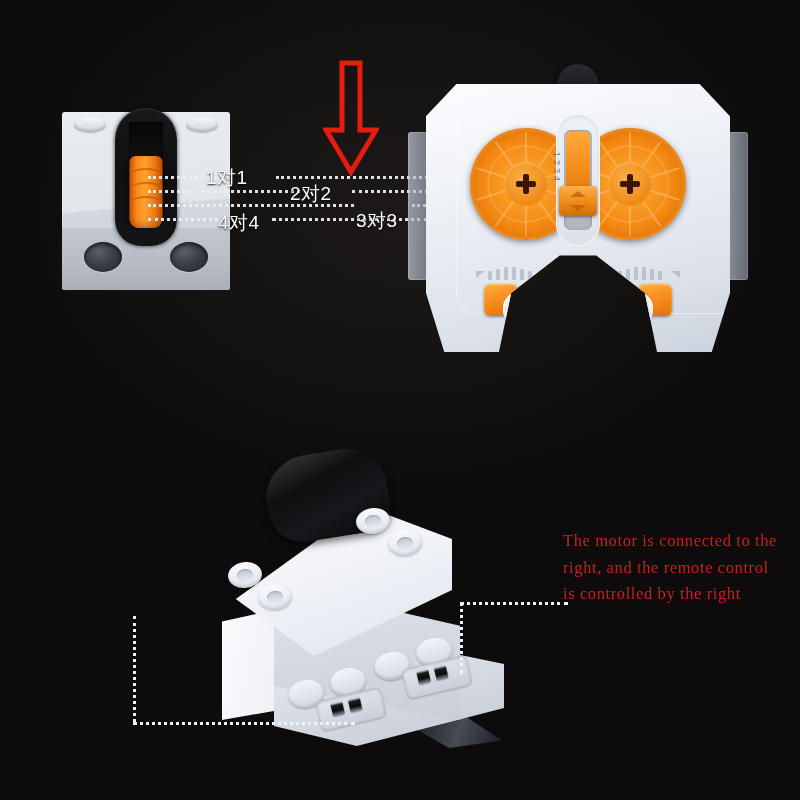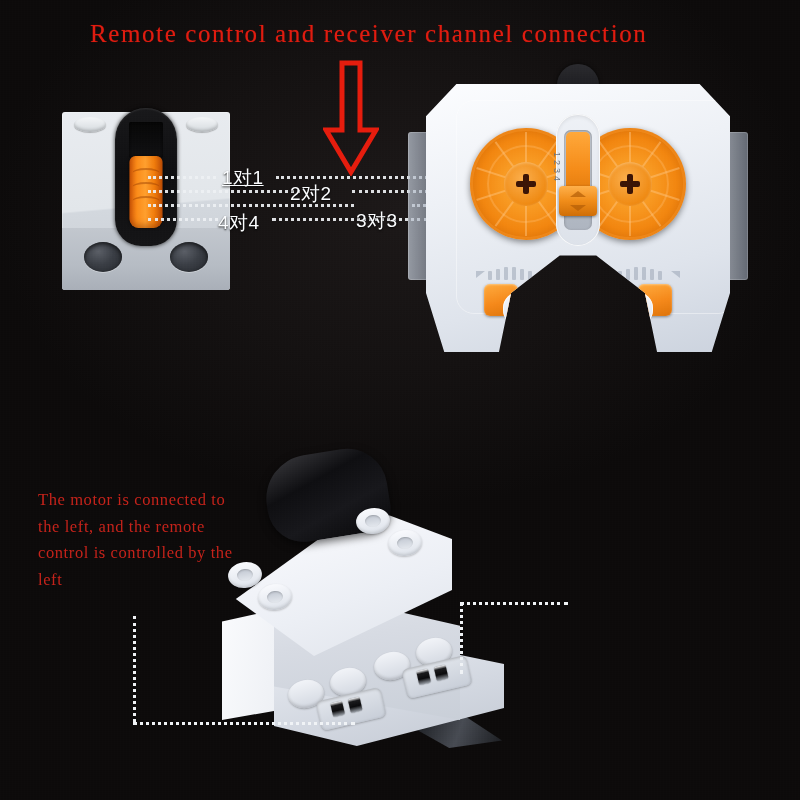"Remote control and receiver channel" div.title { html: <div>Remote control and receiver channel connection</div> -> none }
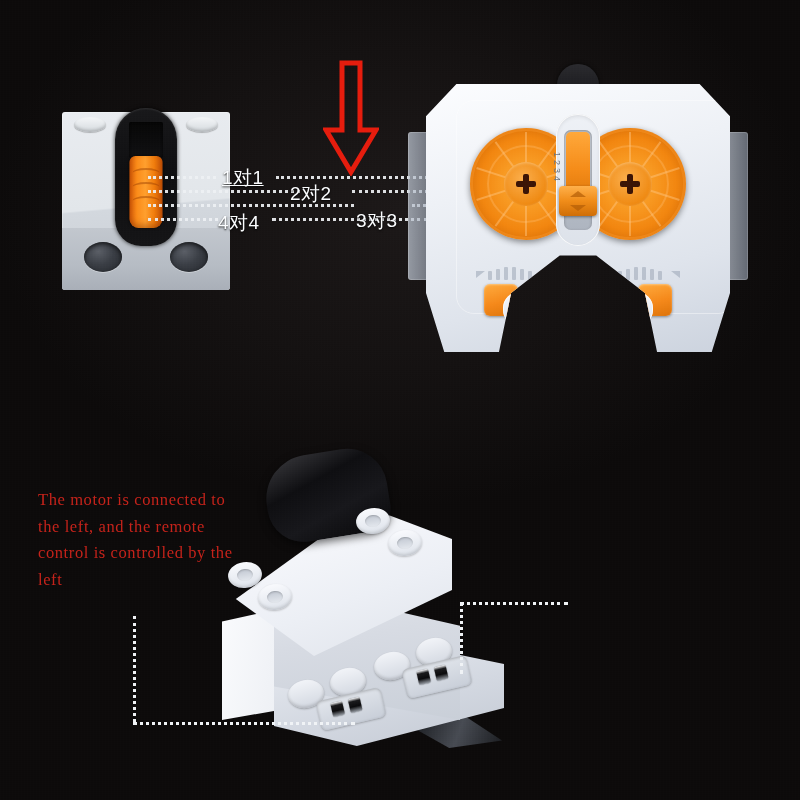"1对1" div.chan-label { left: 222px -> 206px; text-decoration: underline -> none }
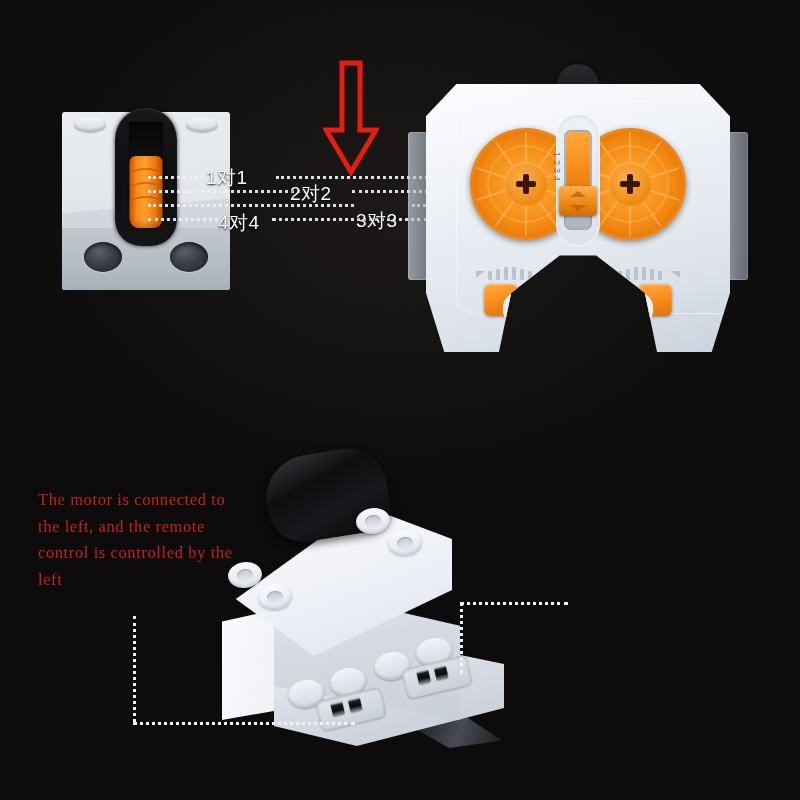"The motor is connected to" div.annot { html: <div>The motor is connected to the left, and the remote control is controlled by the left</div> -> none }
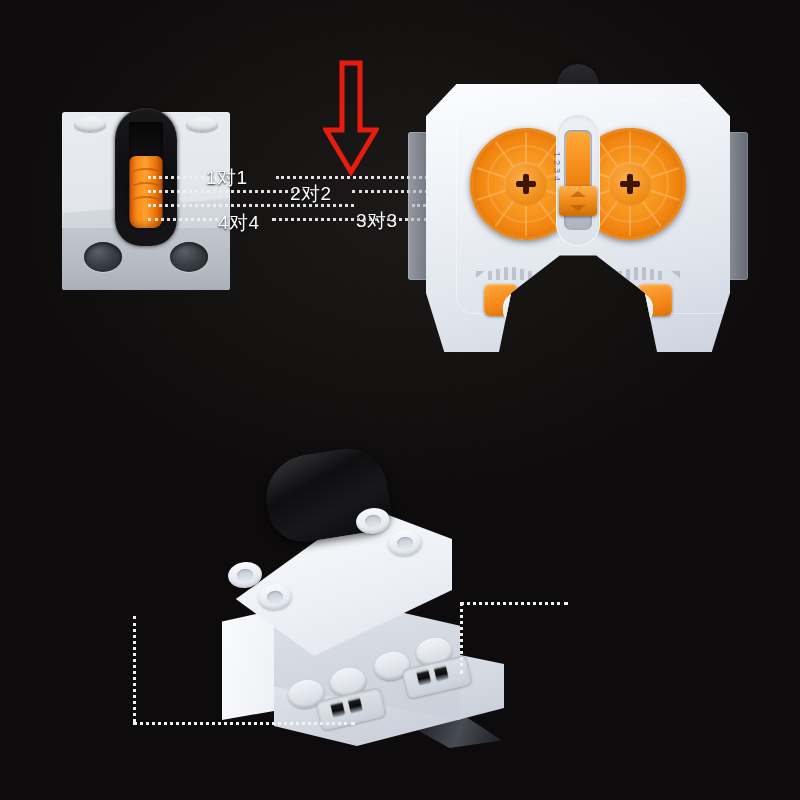"The motor is connected to" div.annot { html: none -> <div>The motor is connected to the right, and the remote control is controlled by the right</div> }
